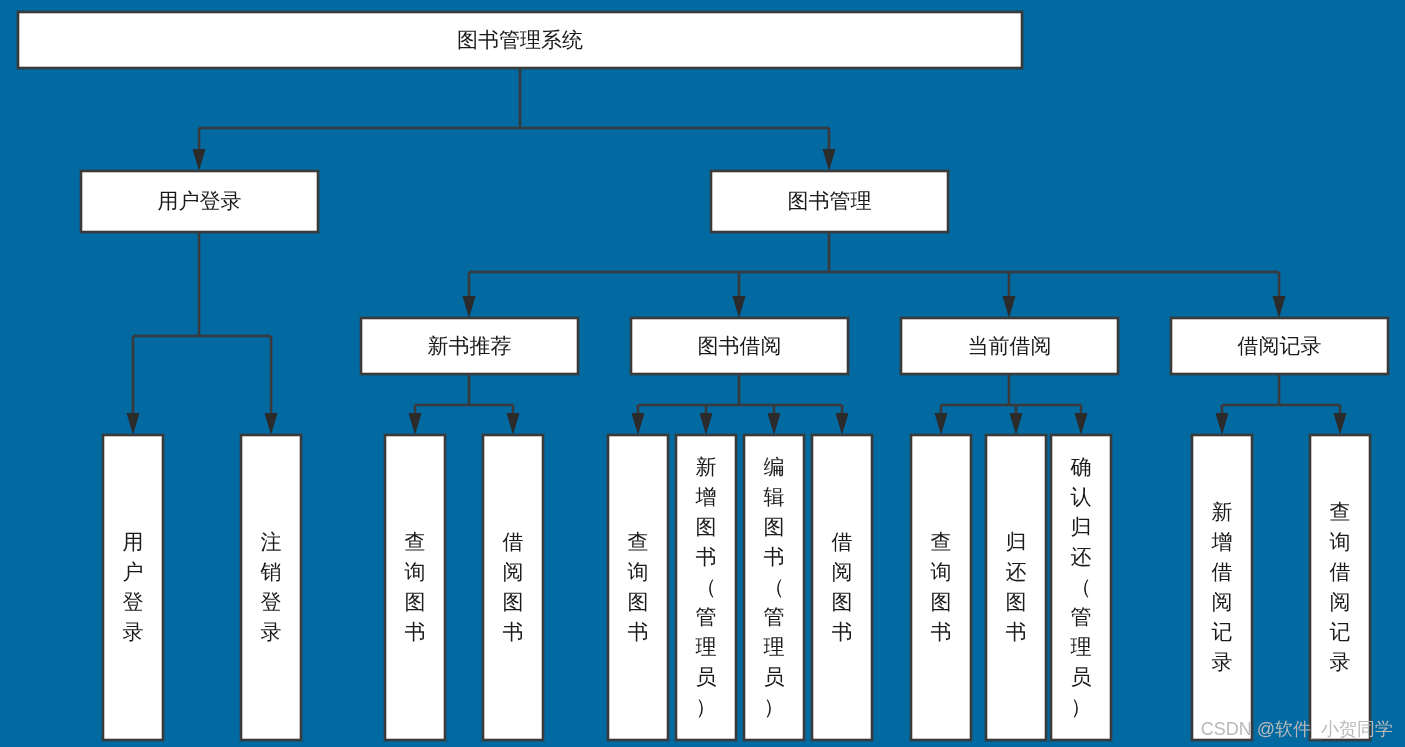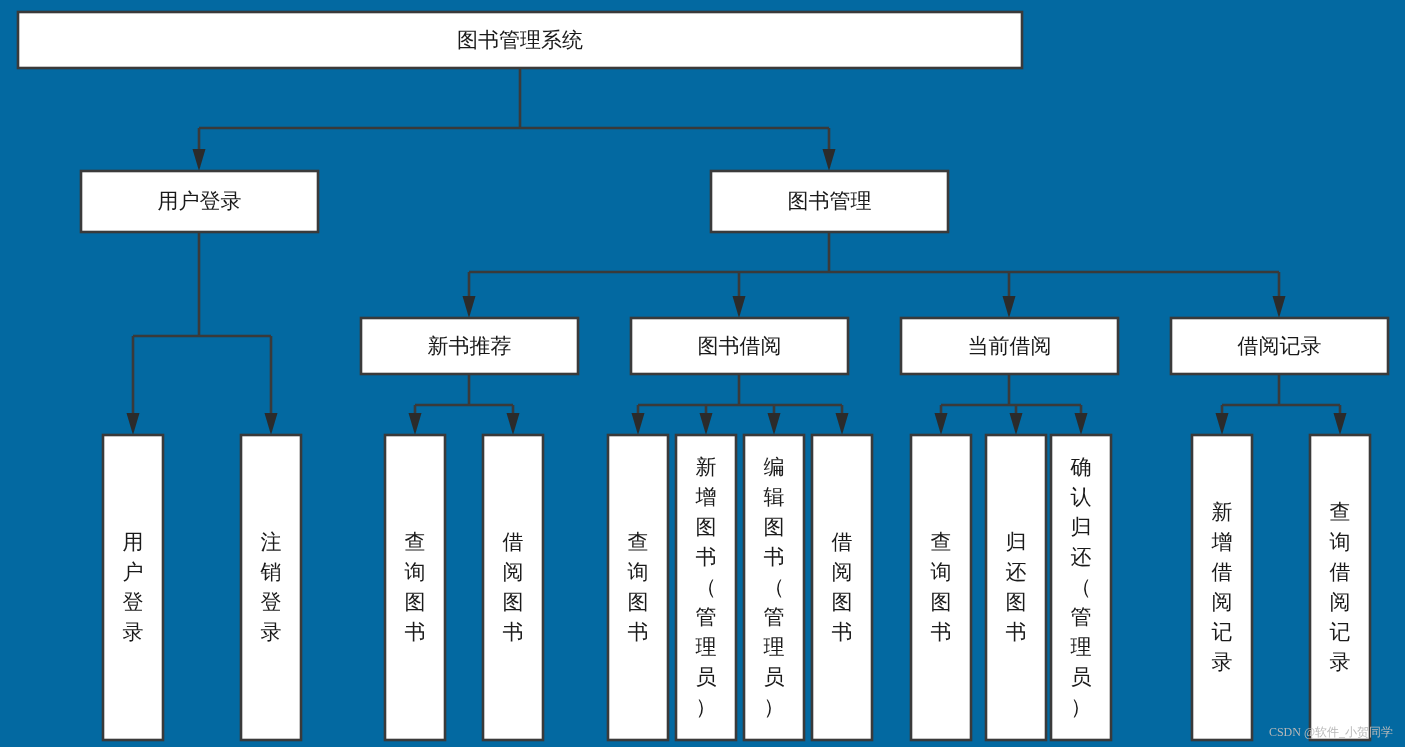"CSDN @软件_小贺同学" .watermark-text { font-family: Liberation Serif, serif -> Liberation Sans, sans-serif; font-size: 12px -> 18px }
